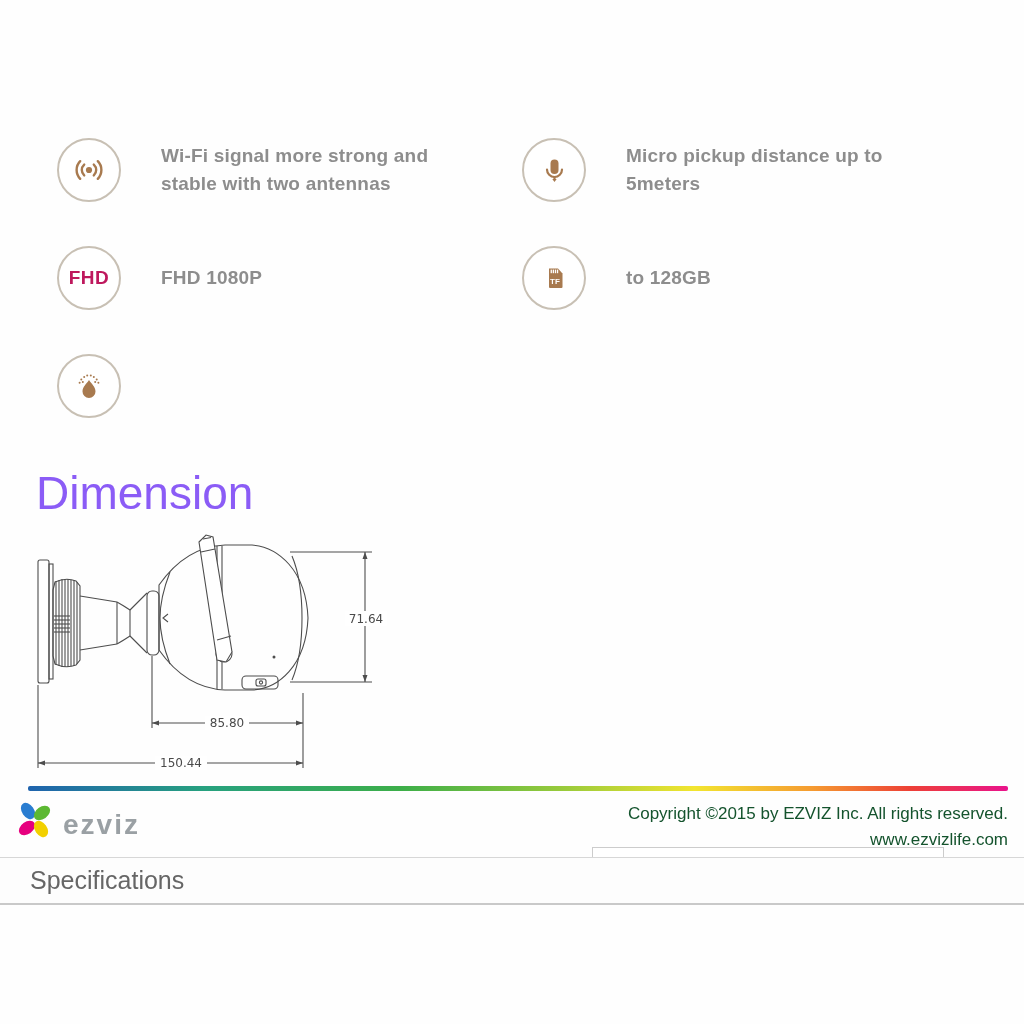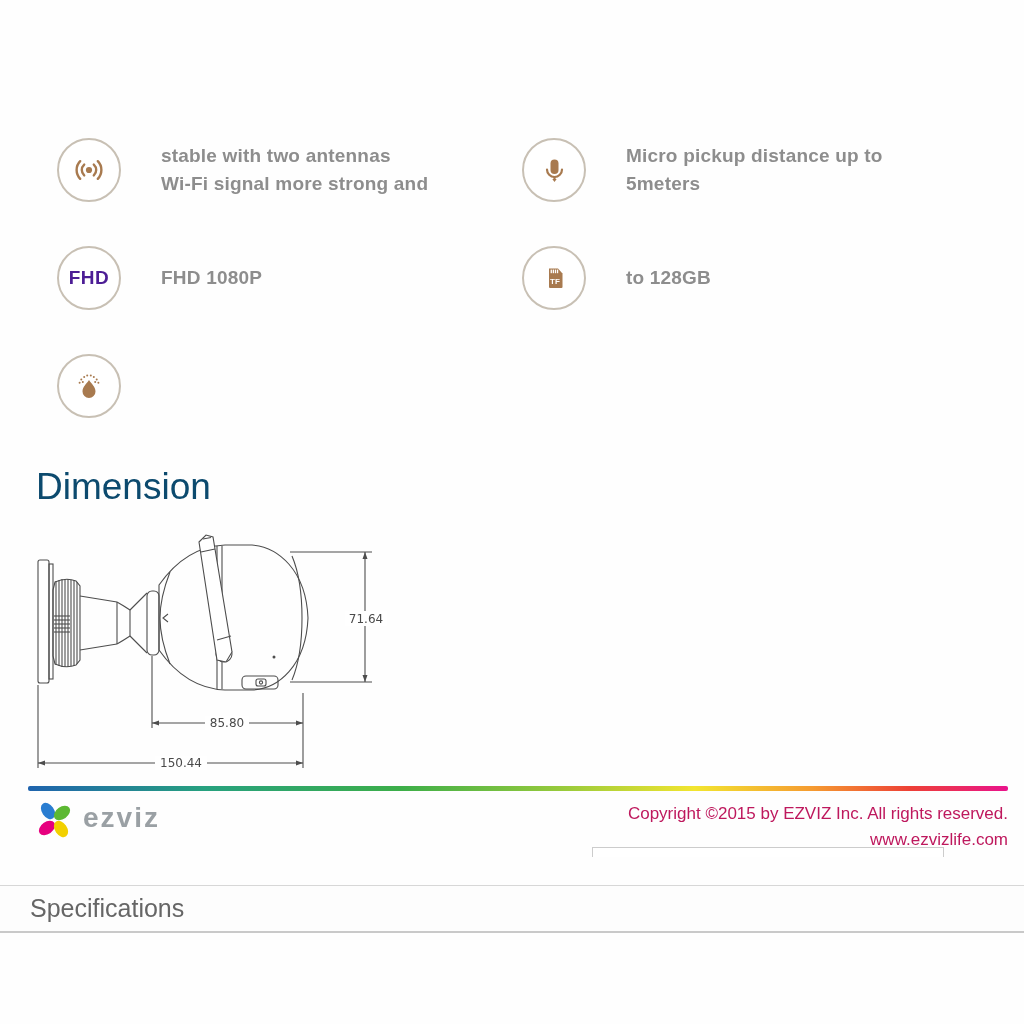"stable with two antennas" span { order: before "Wi-Fi signal more strong and" -> after "Wi-Fi signal more strong and" }
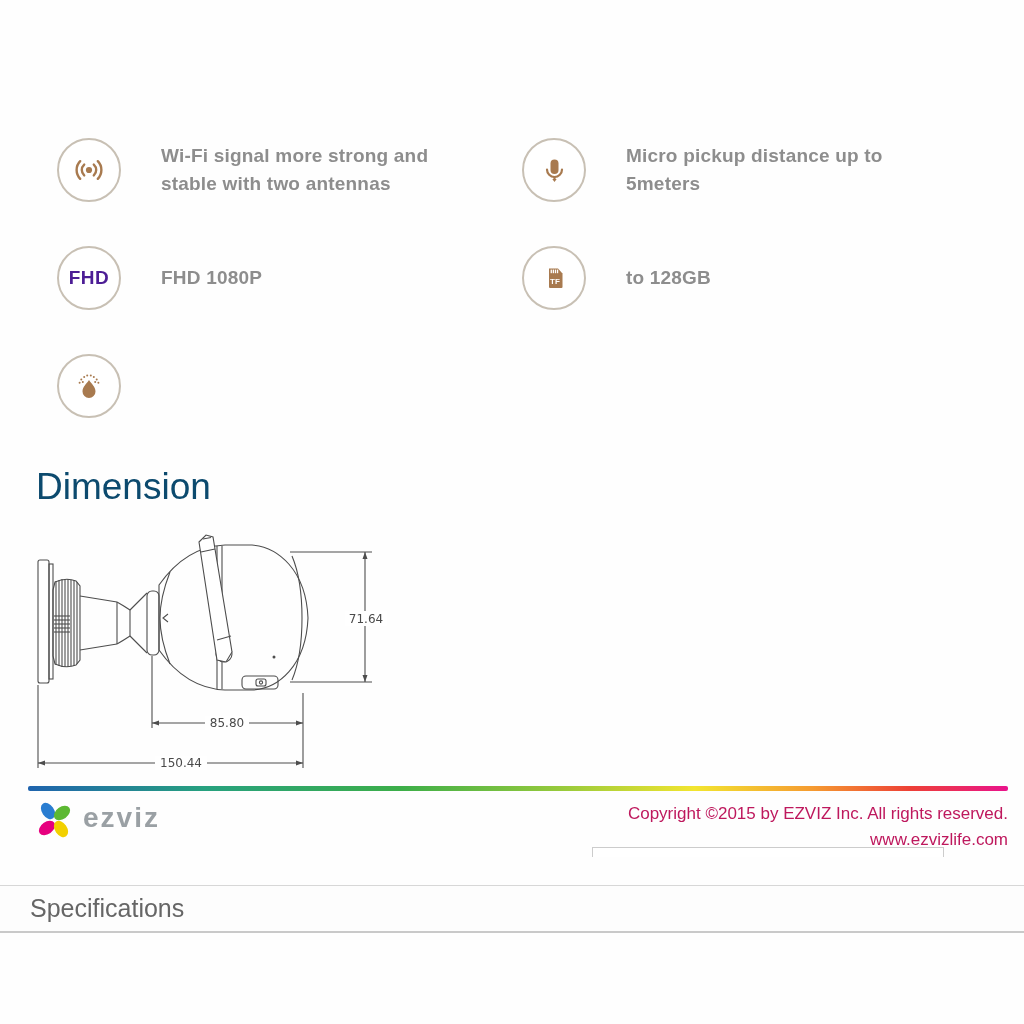"FHD" .fhd-badge { color: #4c1d95 -> #be185d }
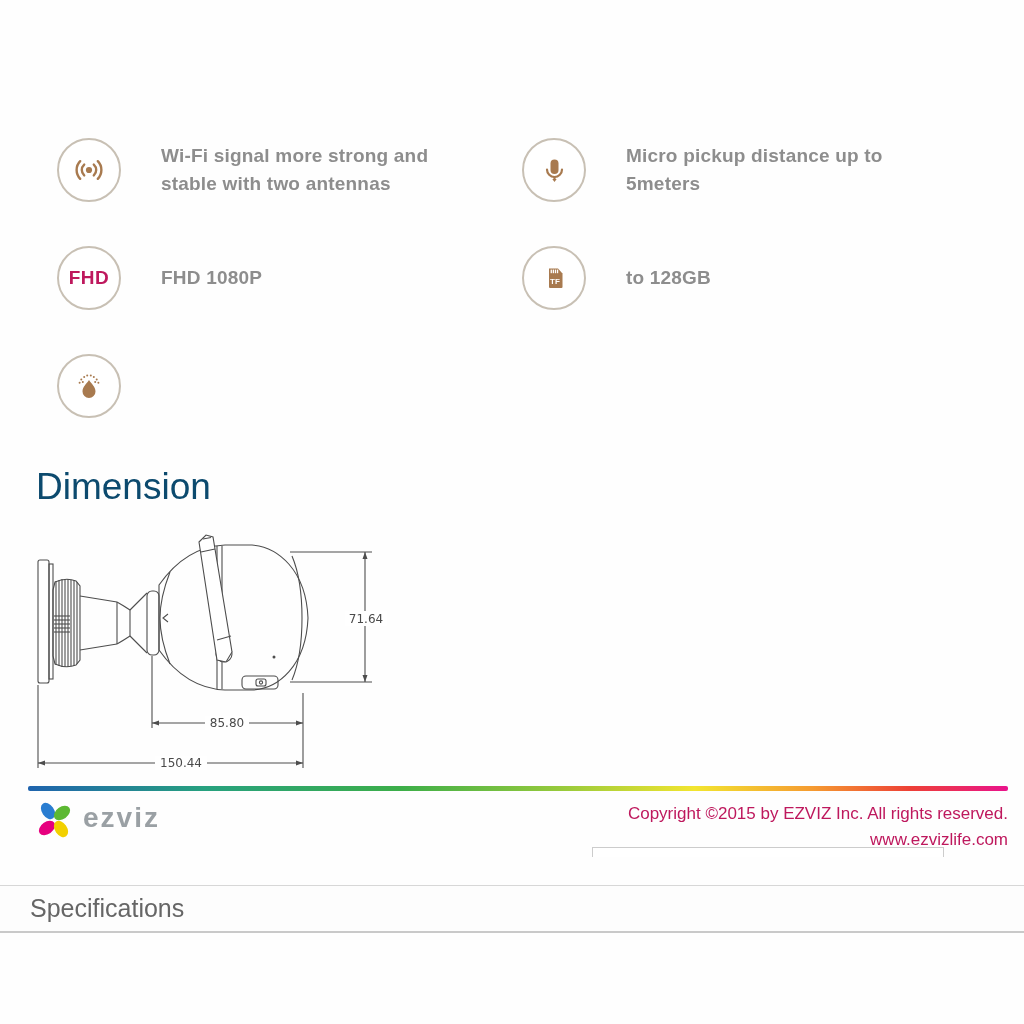"Dimension" .dimension-title { color: #0c4a6e -> #8b5cf6; font-size: 37px -> 46px }
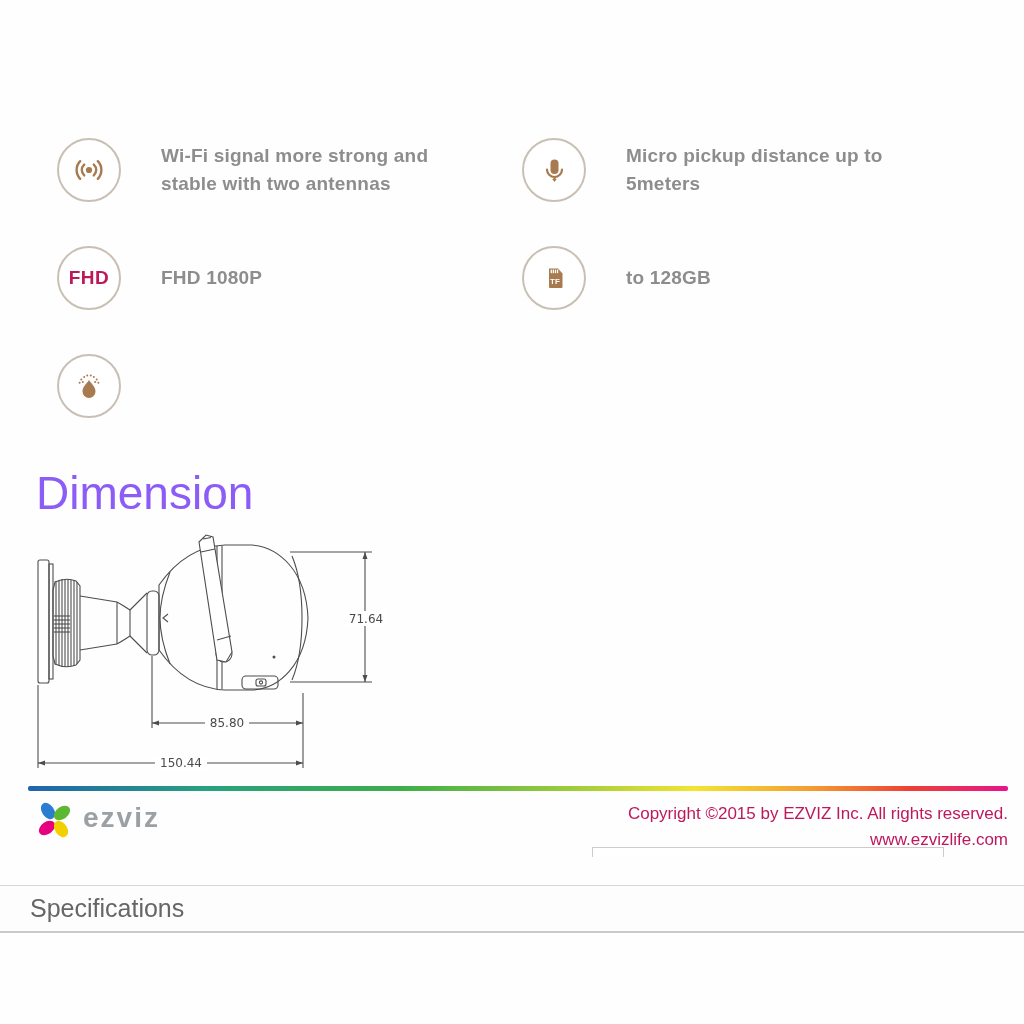"ezviz" .logo { align-items: flex-start -> flex-end; left: 34px -> 14px }
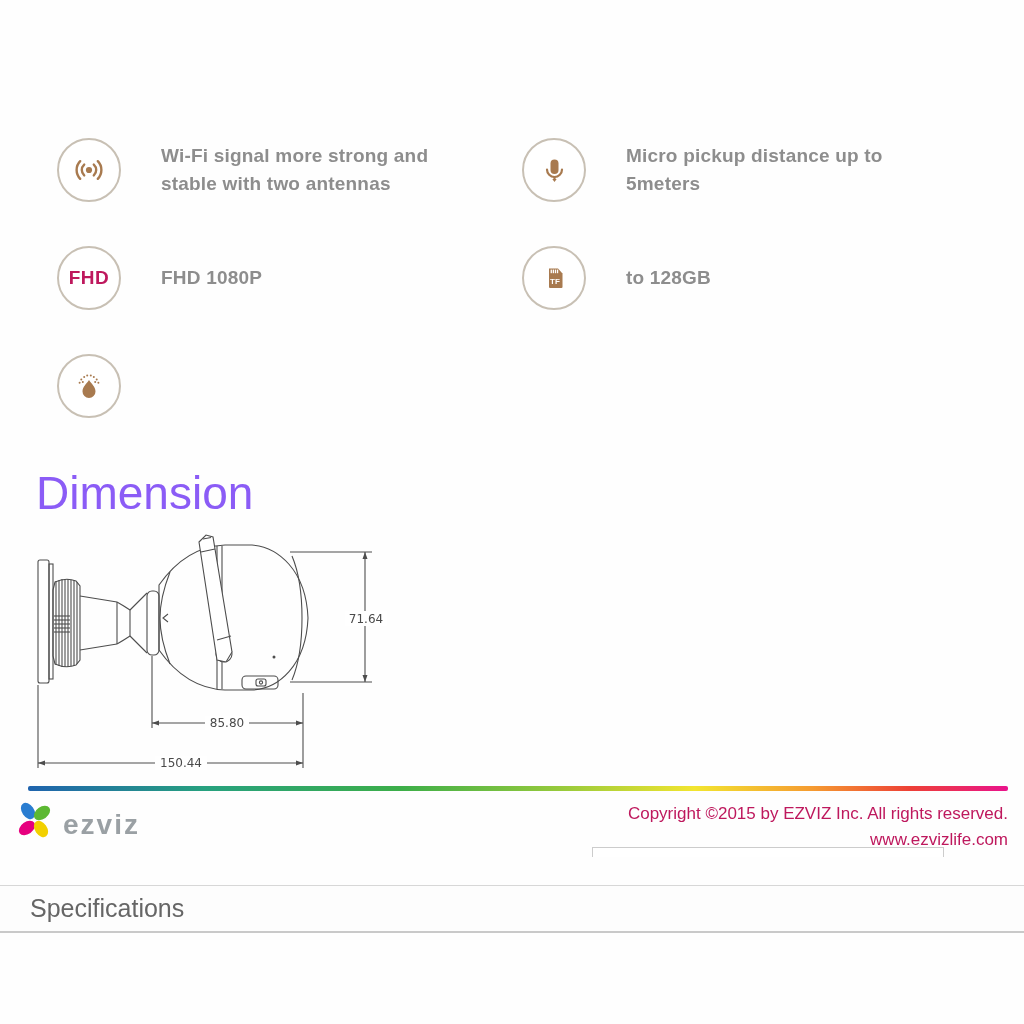"Copyright ©2015 by EZVIZ Inc." .copyright { color: #be185d -> #14532d }
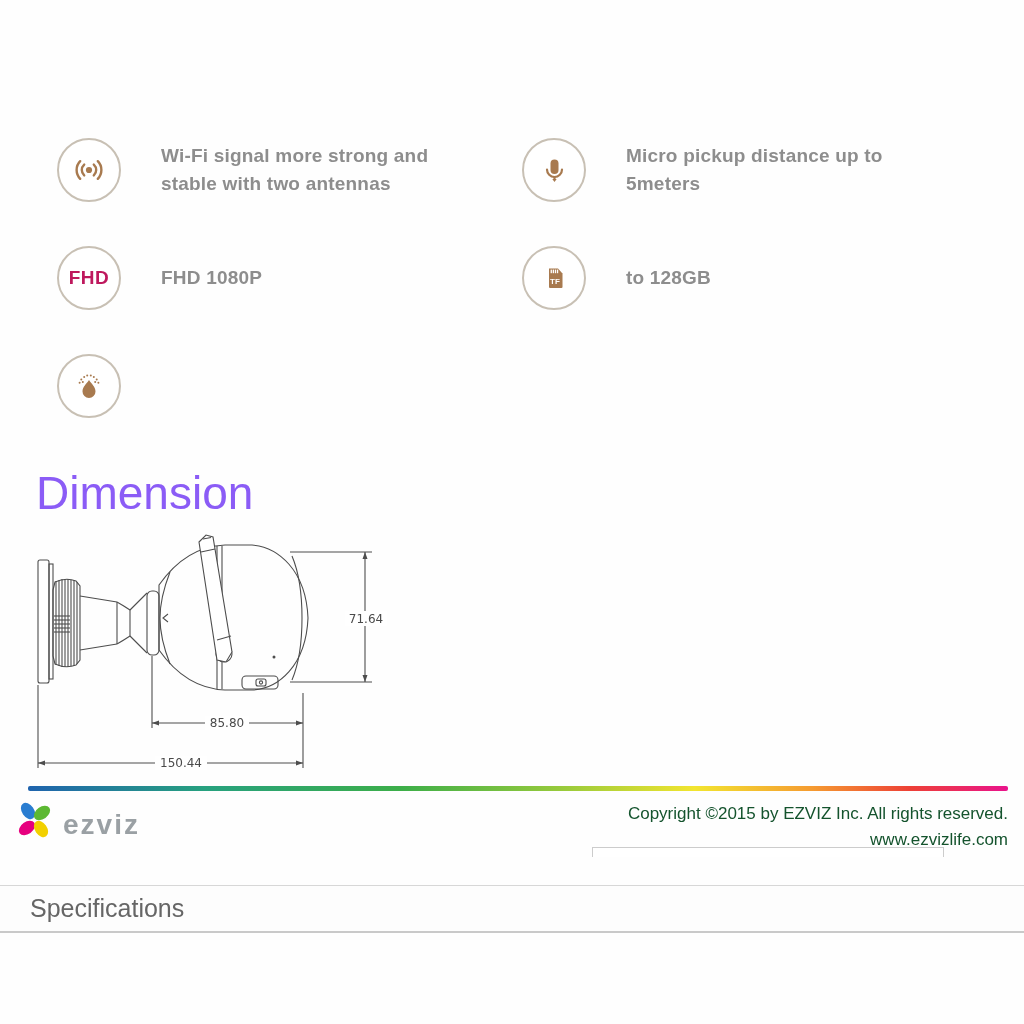"Specifications" .spec-band { top: 885px -> 857px }
